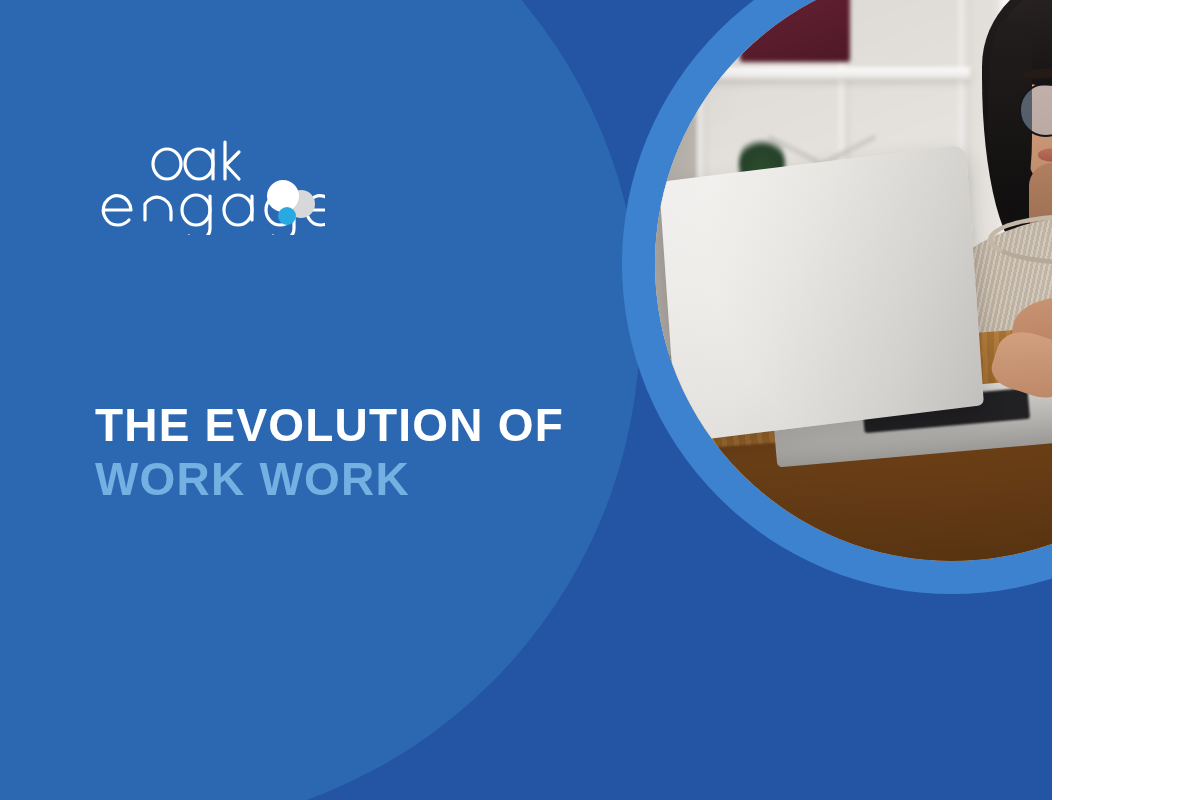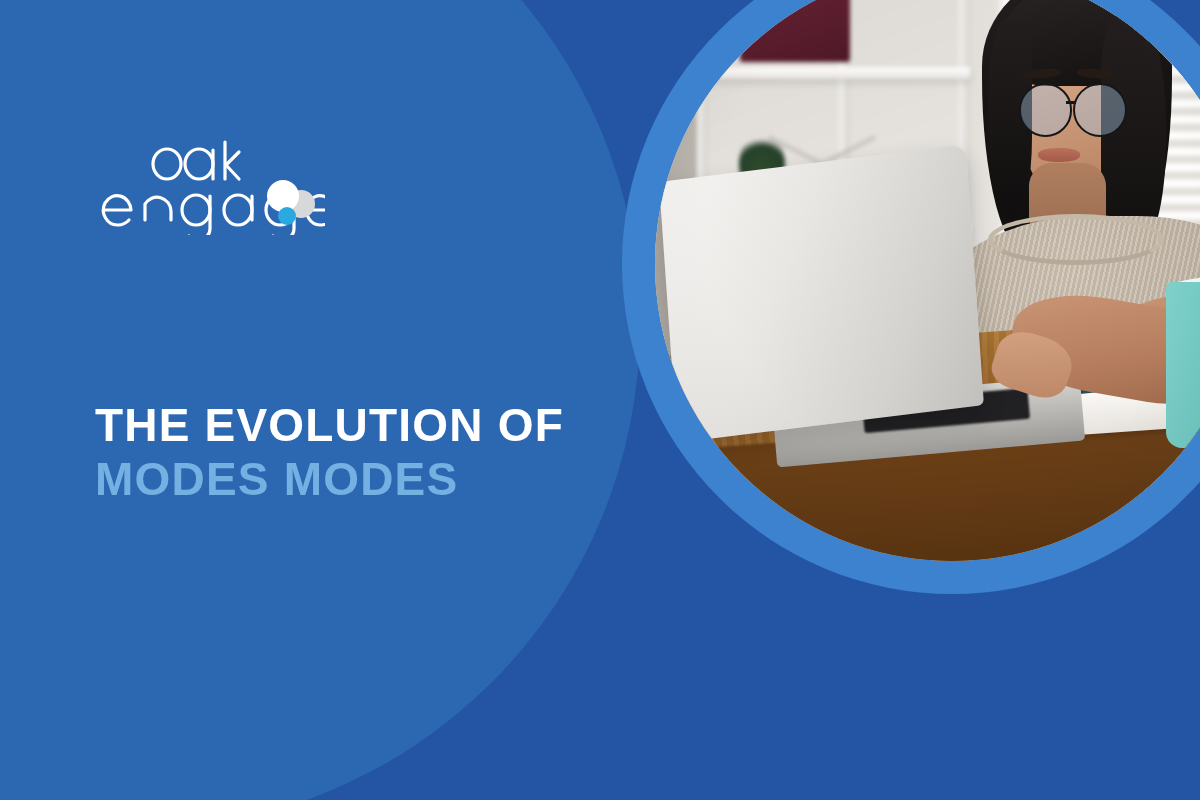"THE EVOLUTION OF" .stage { width: 1200px -> 1052px }
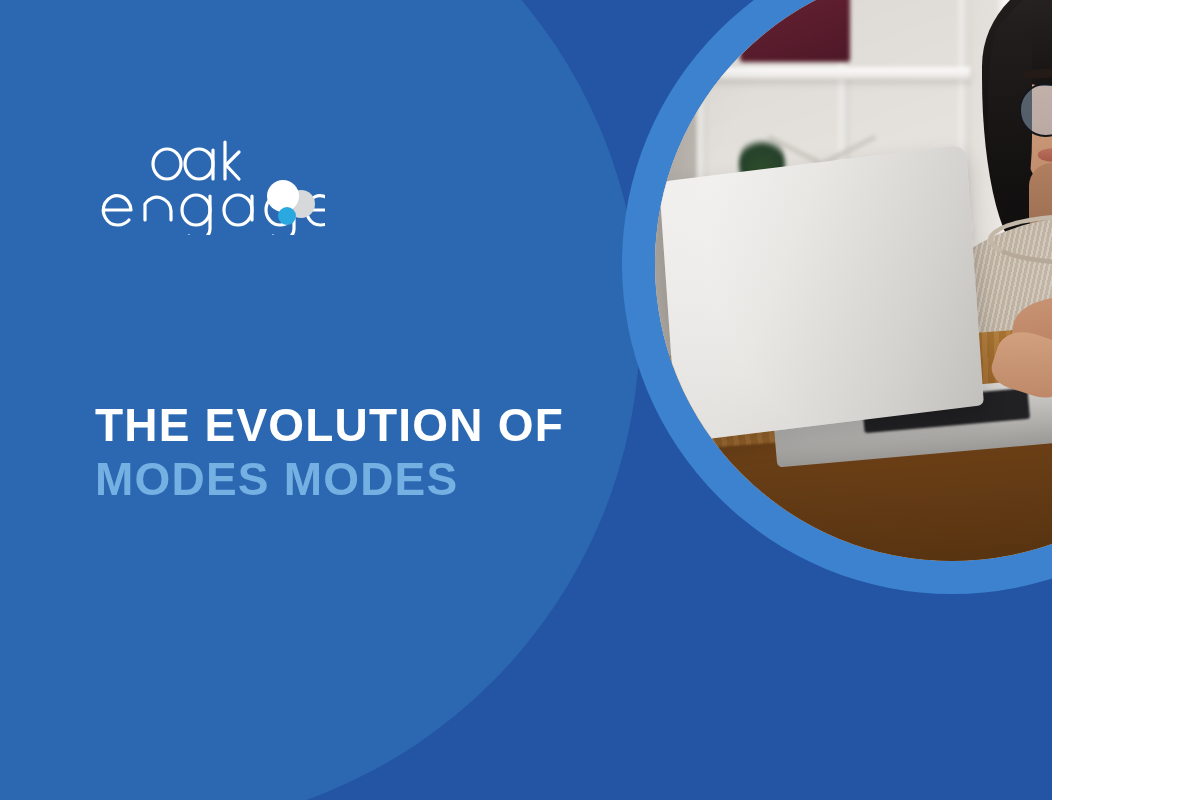"MODES MODES" span.headline-line2 { text: MODES MODES -> WORK WORK }
